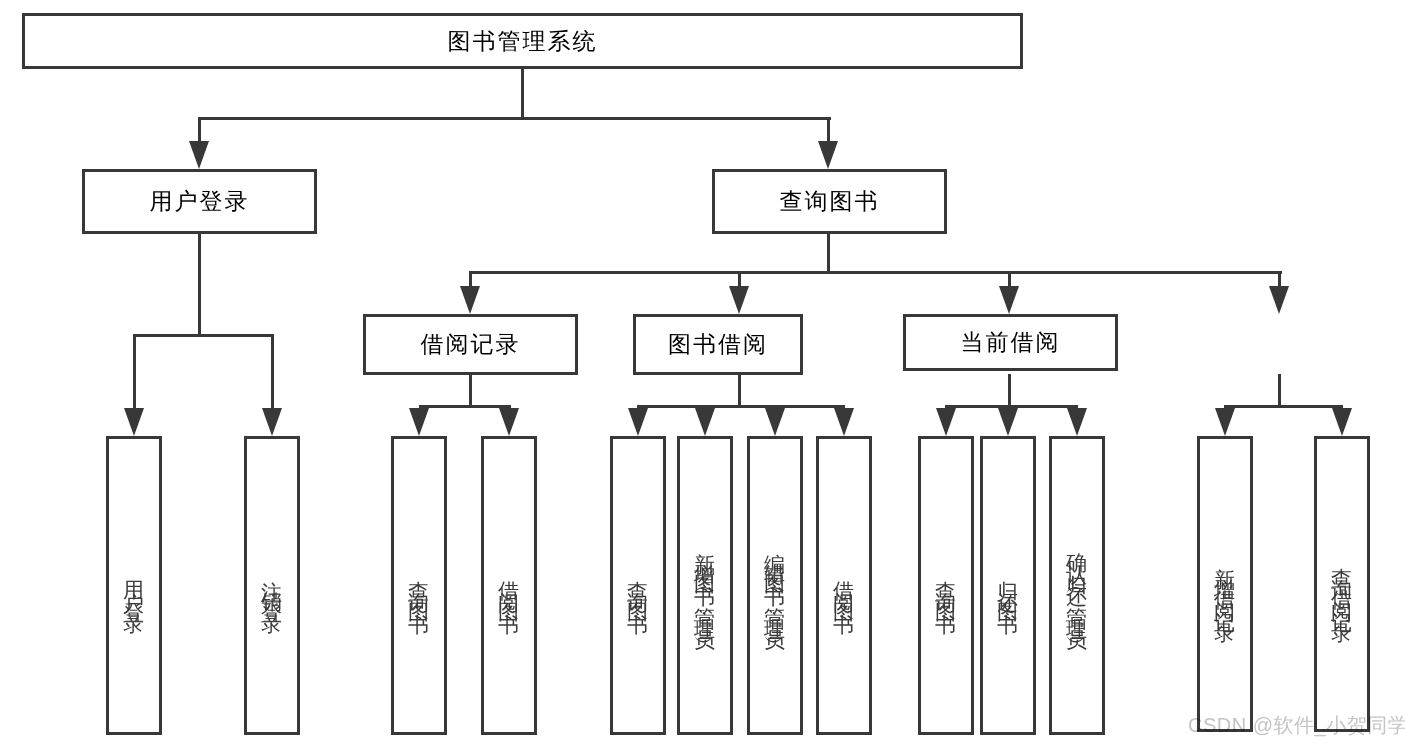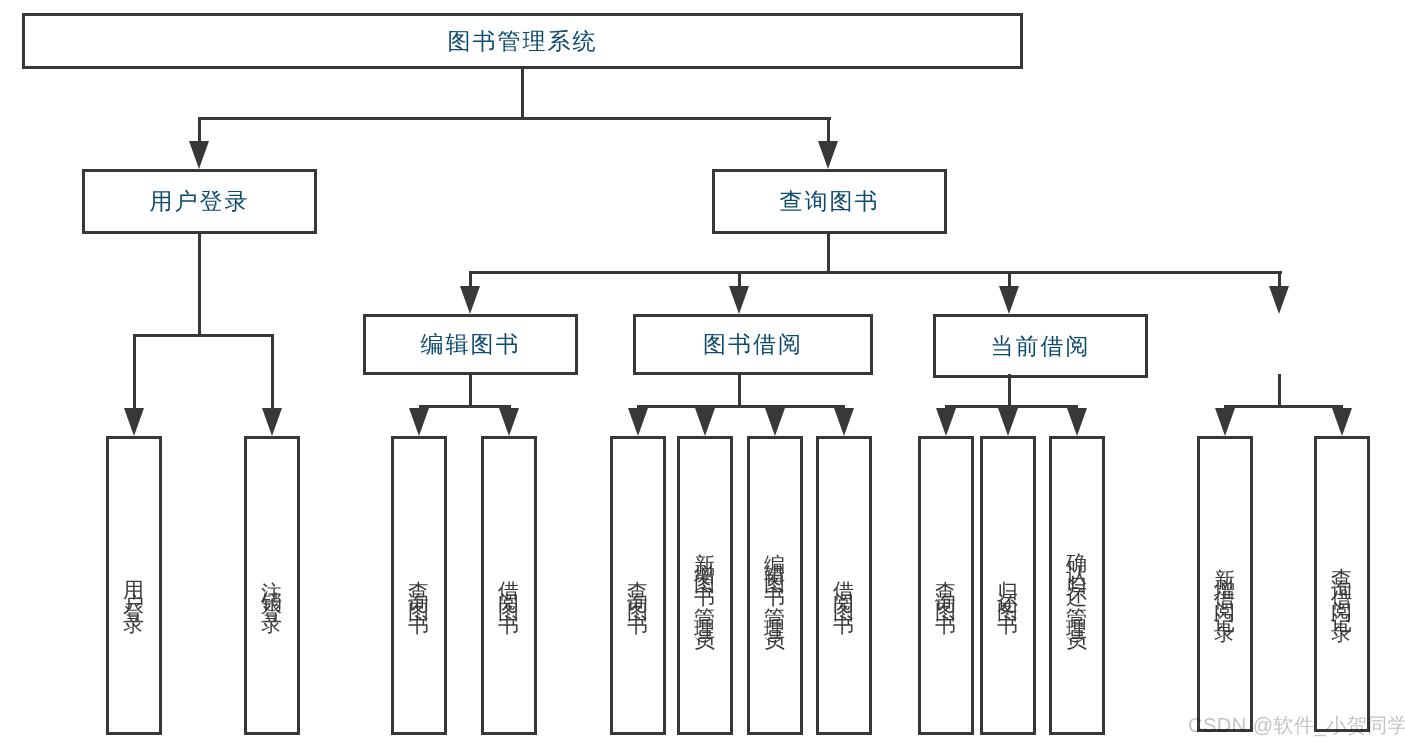"图书管理系统" .hlabel { color: #0c4a6e -> #000000 }
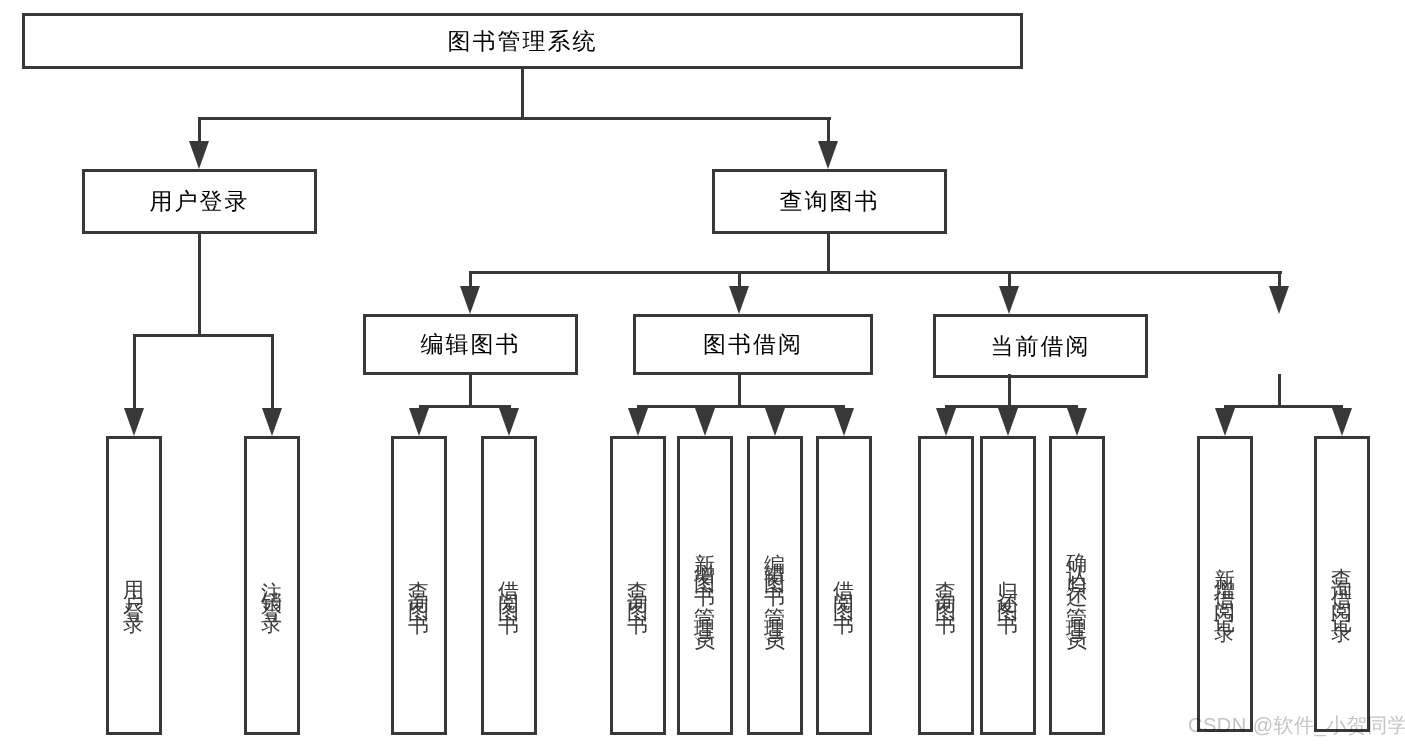"编辑图书" span.hlabel { text: 编辑图书 -> 借阅记录 }
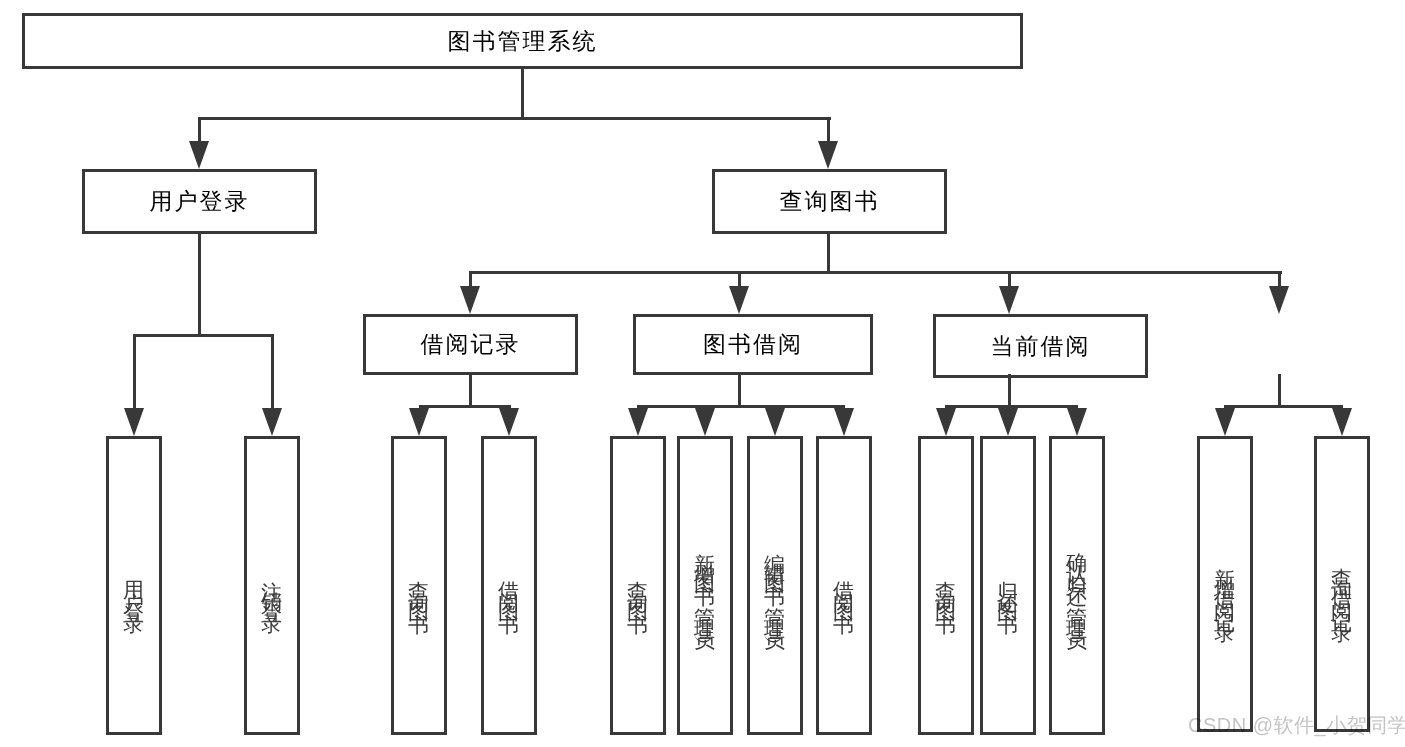"图书借阅" div.hbox { width: 240px -> 170px }
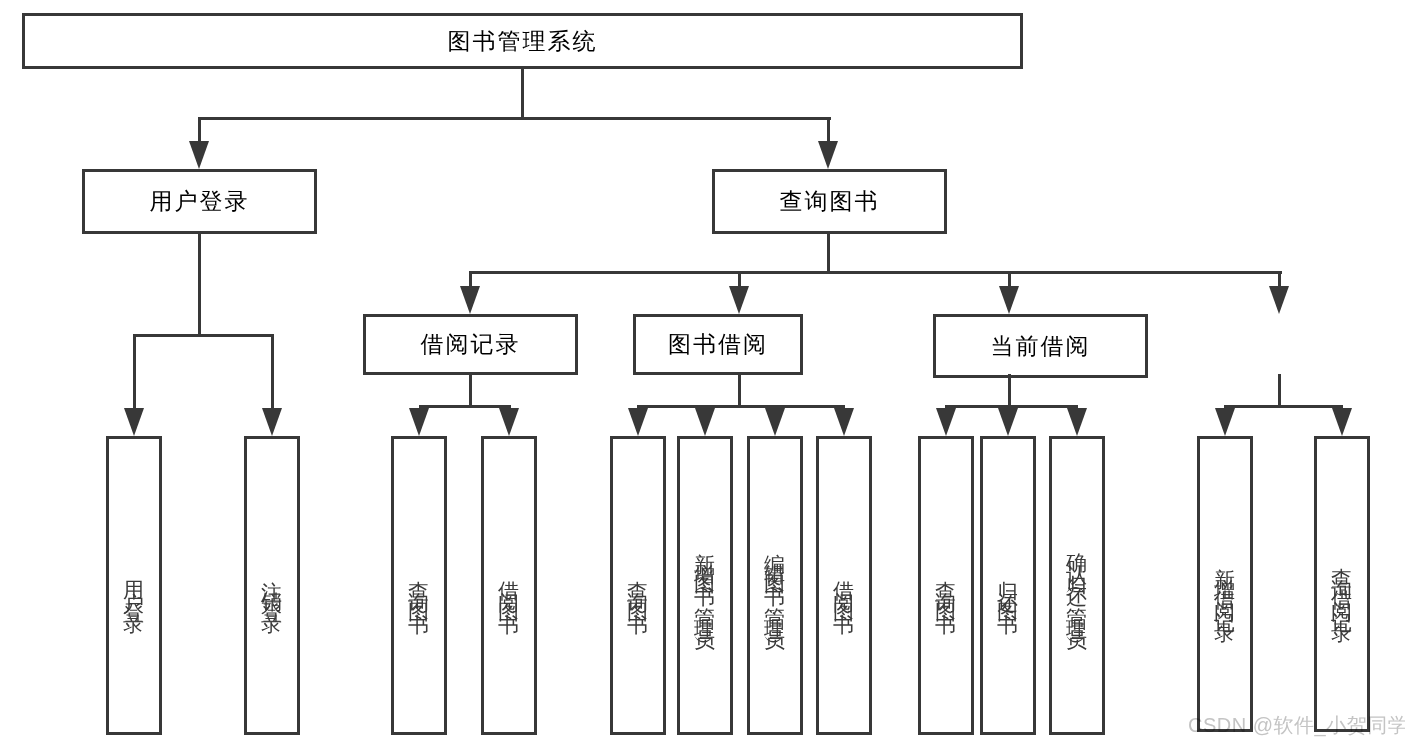"当前借阅" div.hbox { height: 64px -> 57px; left: 933px -> 903px }
